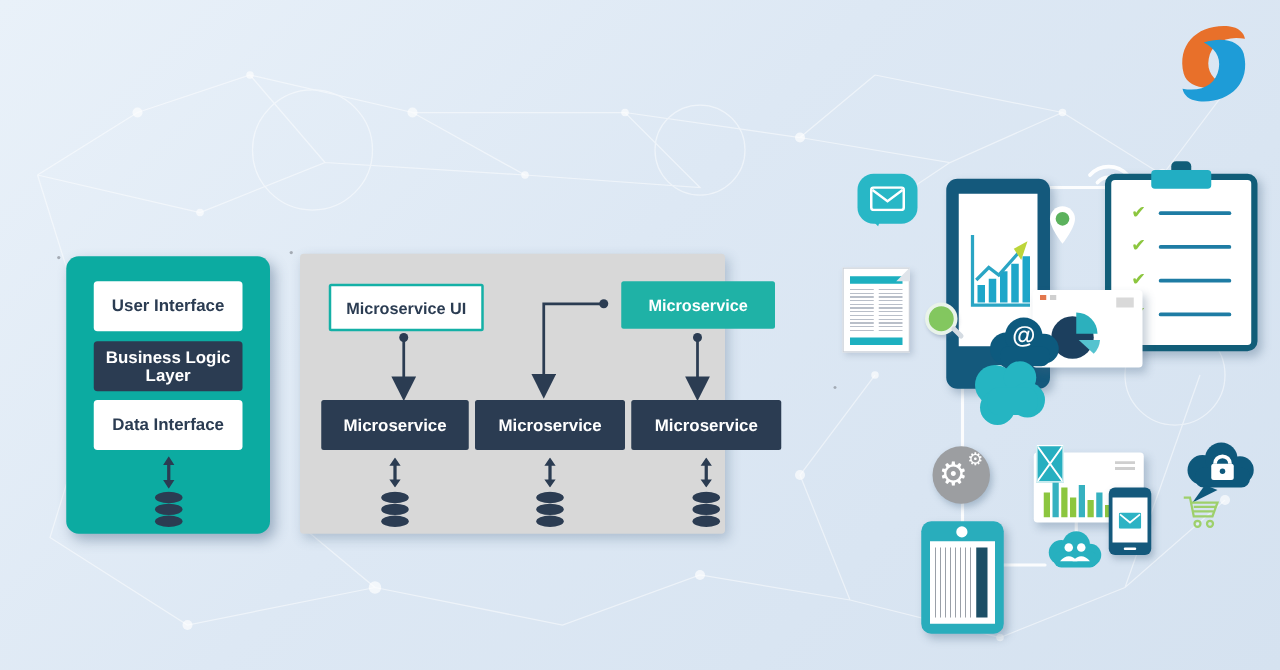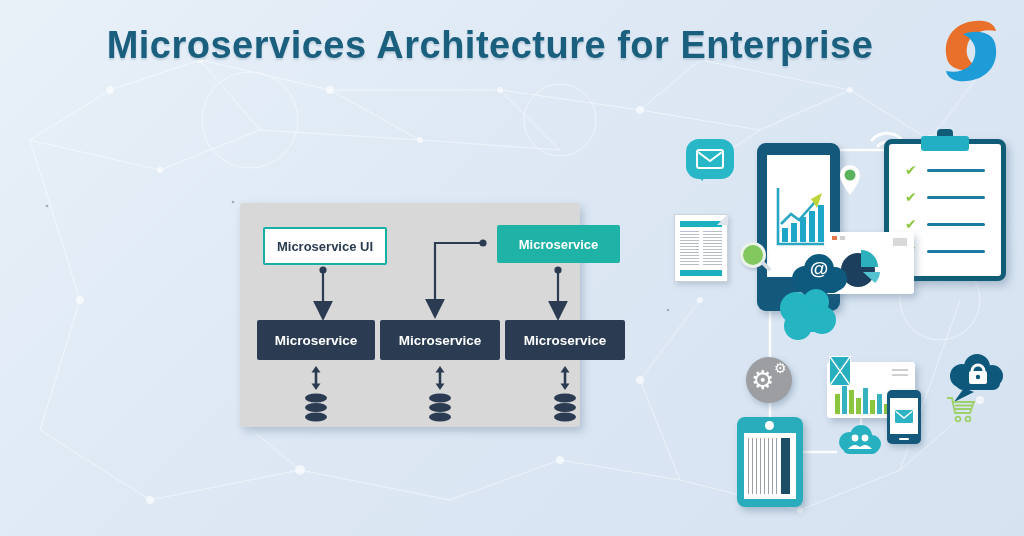"Microservices Architecture for" h1.title { html: <h1>Microservices Architecture for Enterprise</h1> -> none }
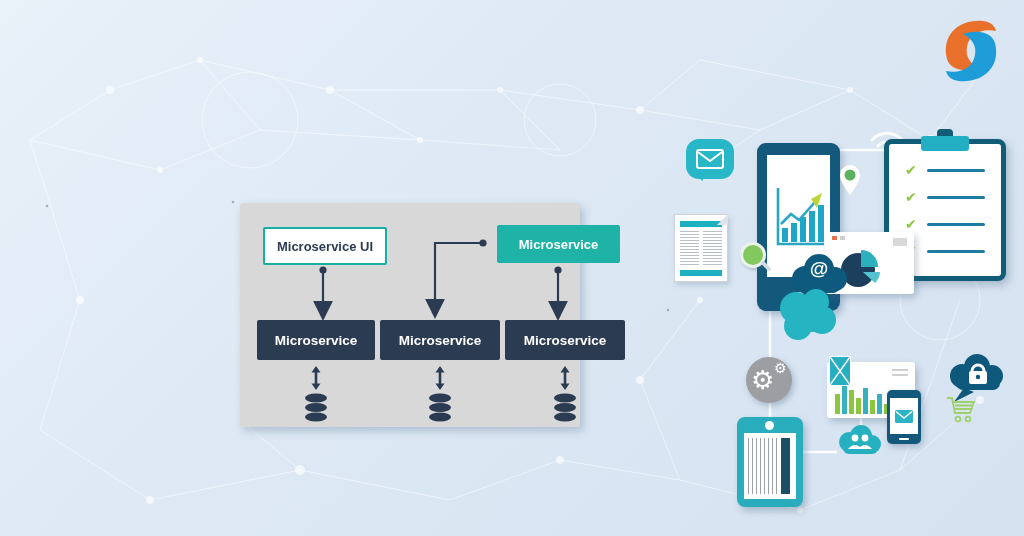"User Interface" div.abs { html: none -> <div> <div> <span>User Interface</span> </div> <div> <span>Business Logic Layer</span> </div> <div> <span>Data Interface</span> </div> <svg> <path></path> <line></line> </svg> <svg> <ellipse></ellipse> <ellipse></ellipse> <ellipse></ellipse> </svg> </div> }
